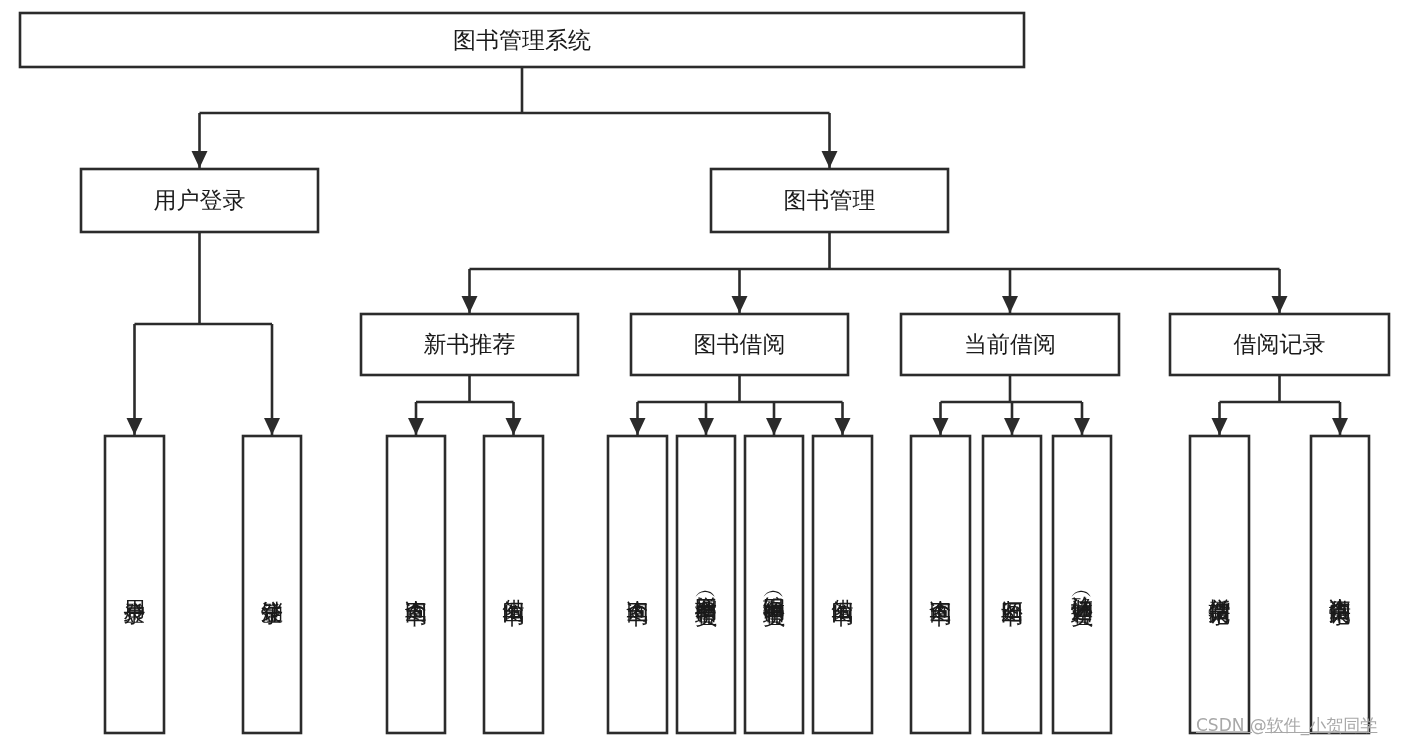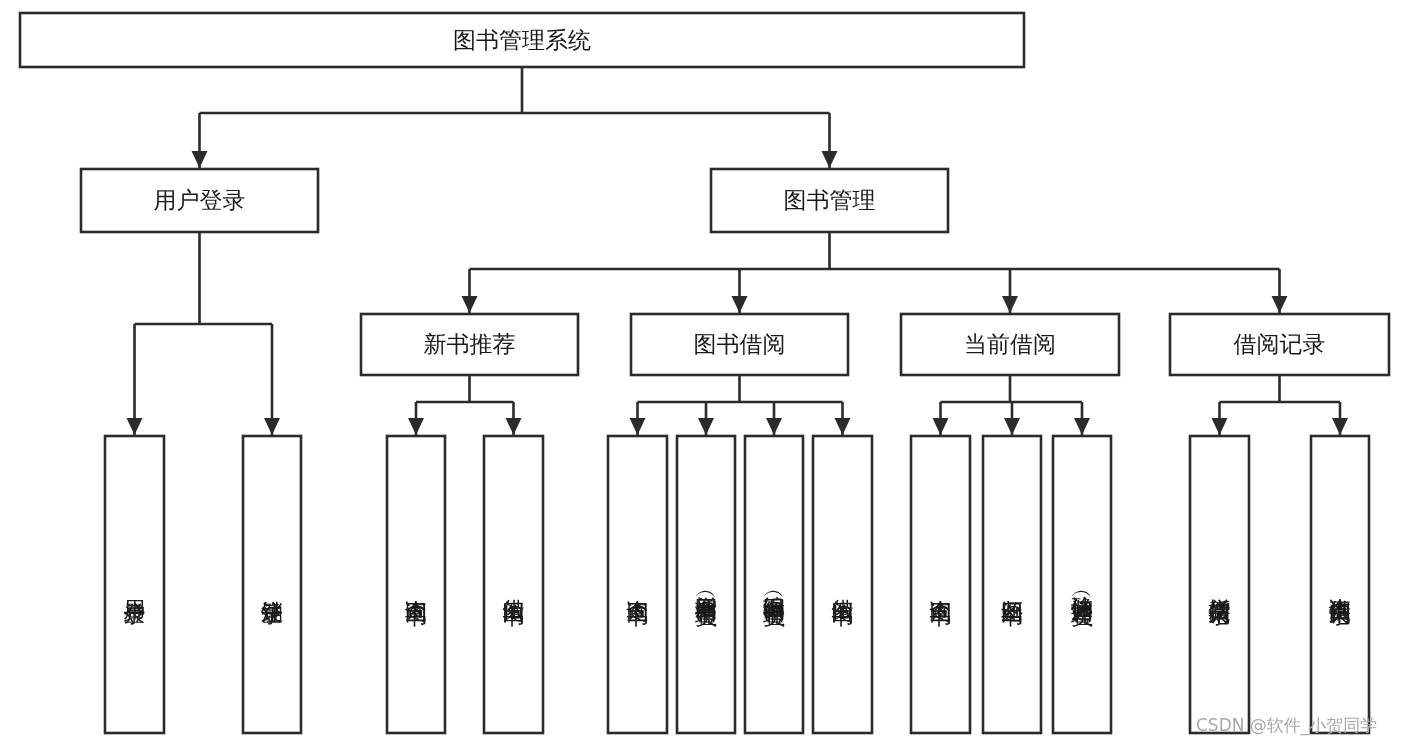"CSDN @软件_小贺同学" .watermark { text-decoration: none -> underline }
